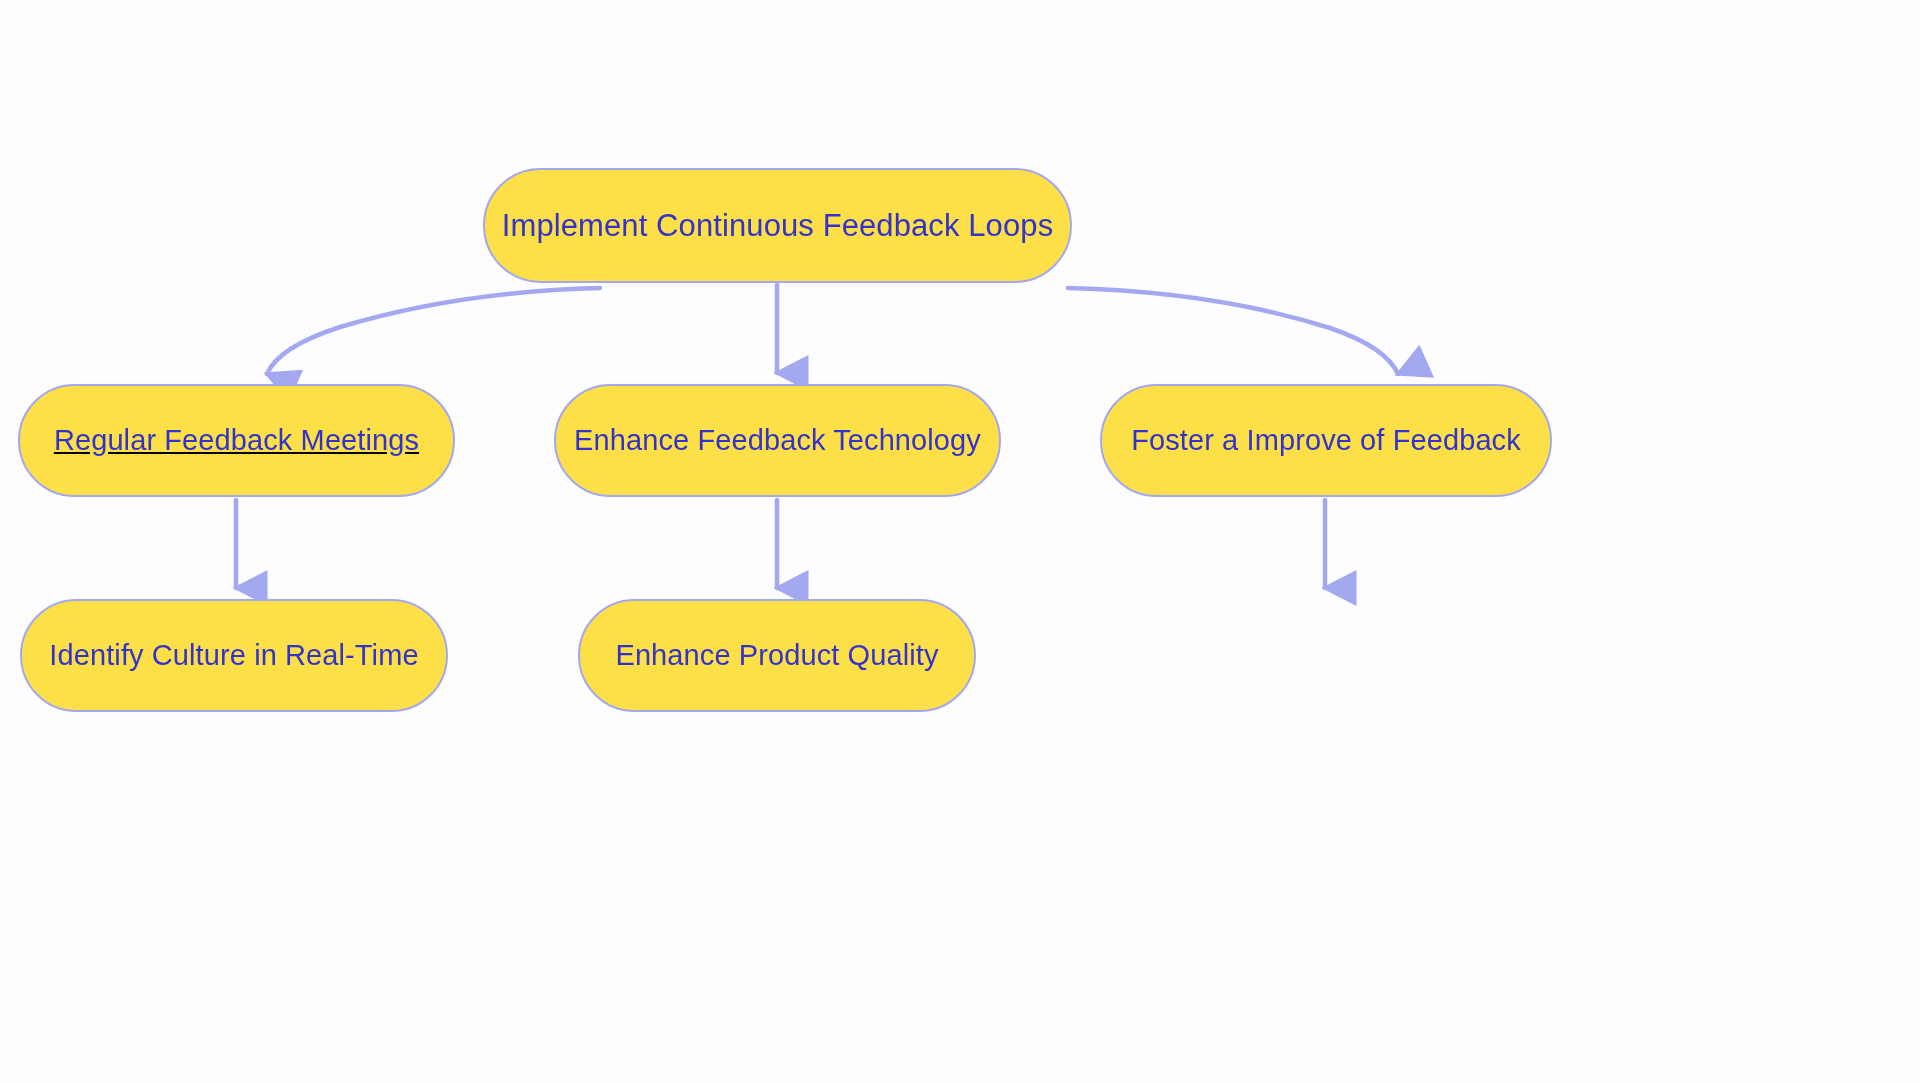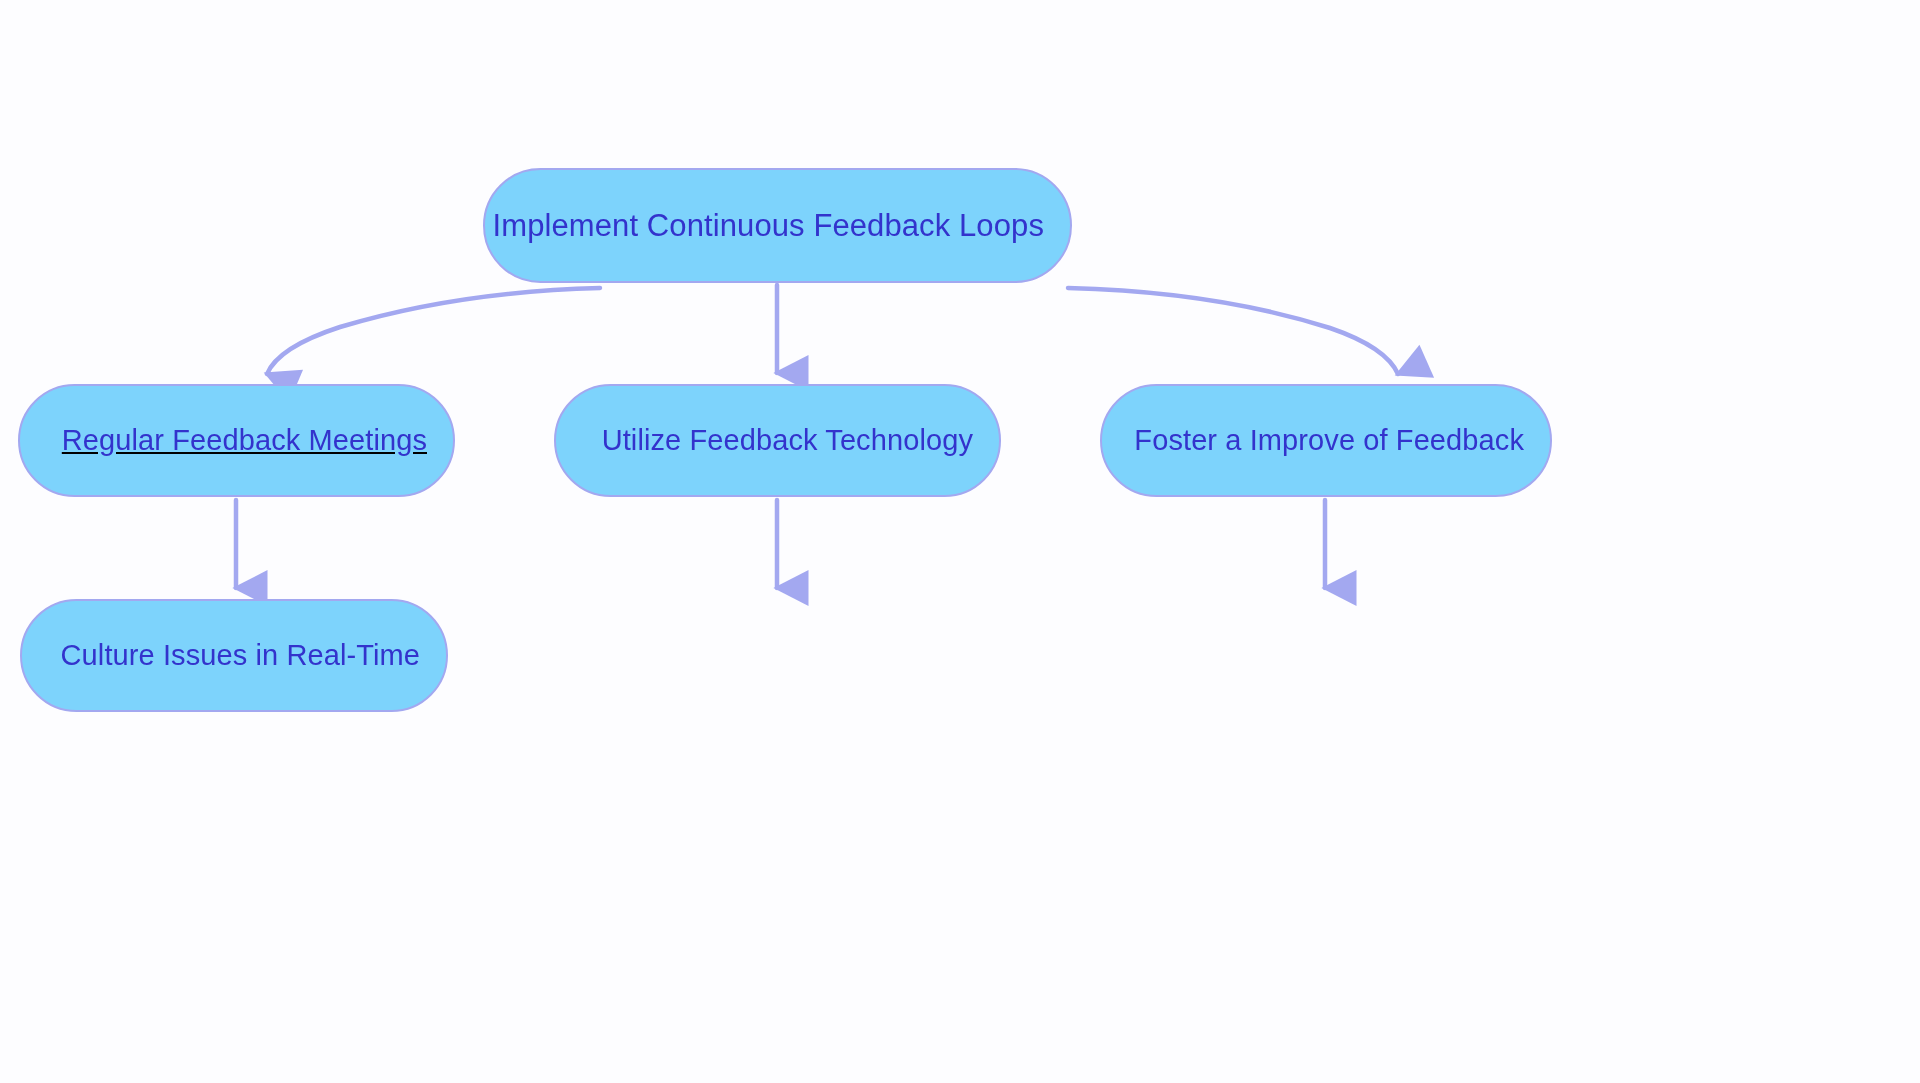"Implement Continuous Feedback Loops" .node { background: #7dd3fc -> #fde047; justify-content: flex-end -> center }
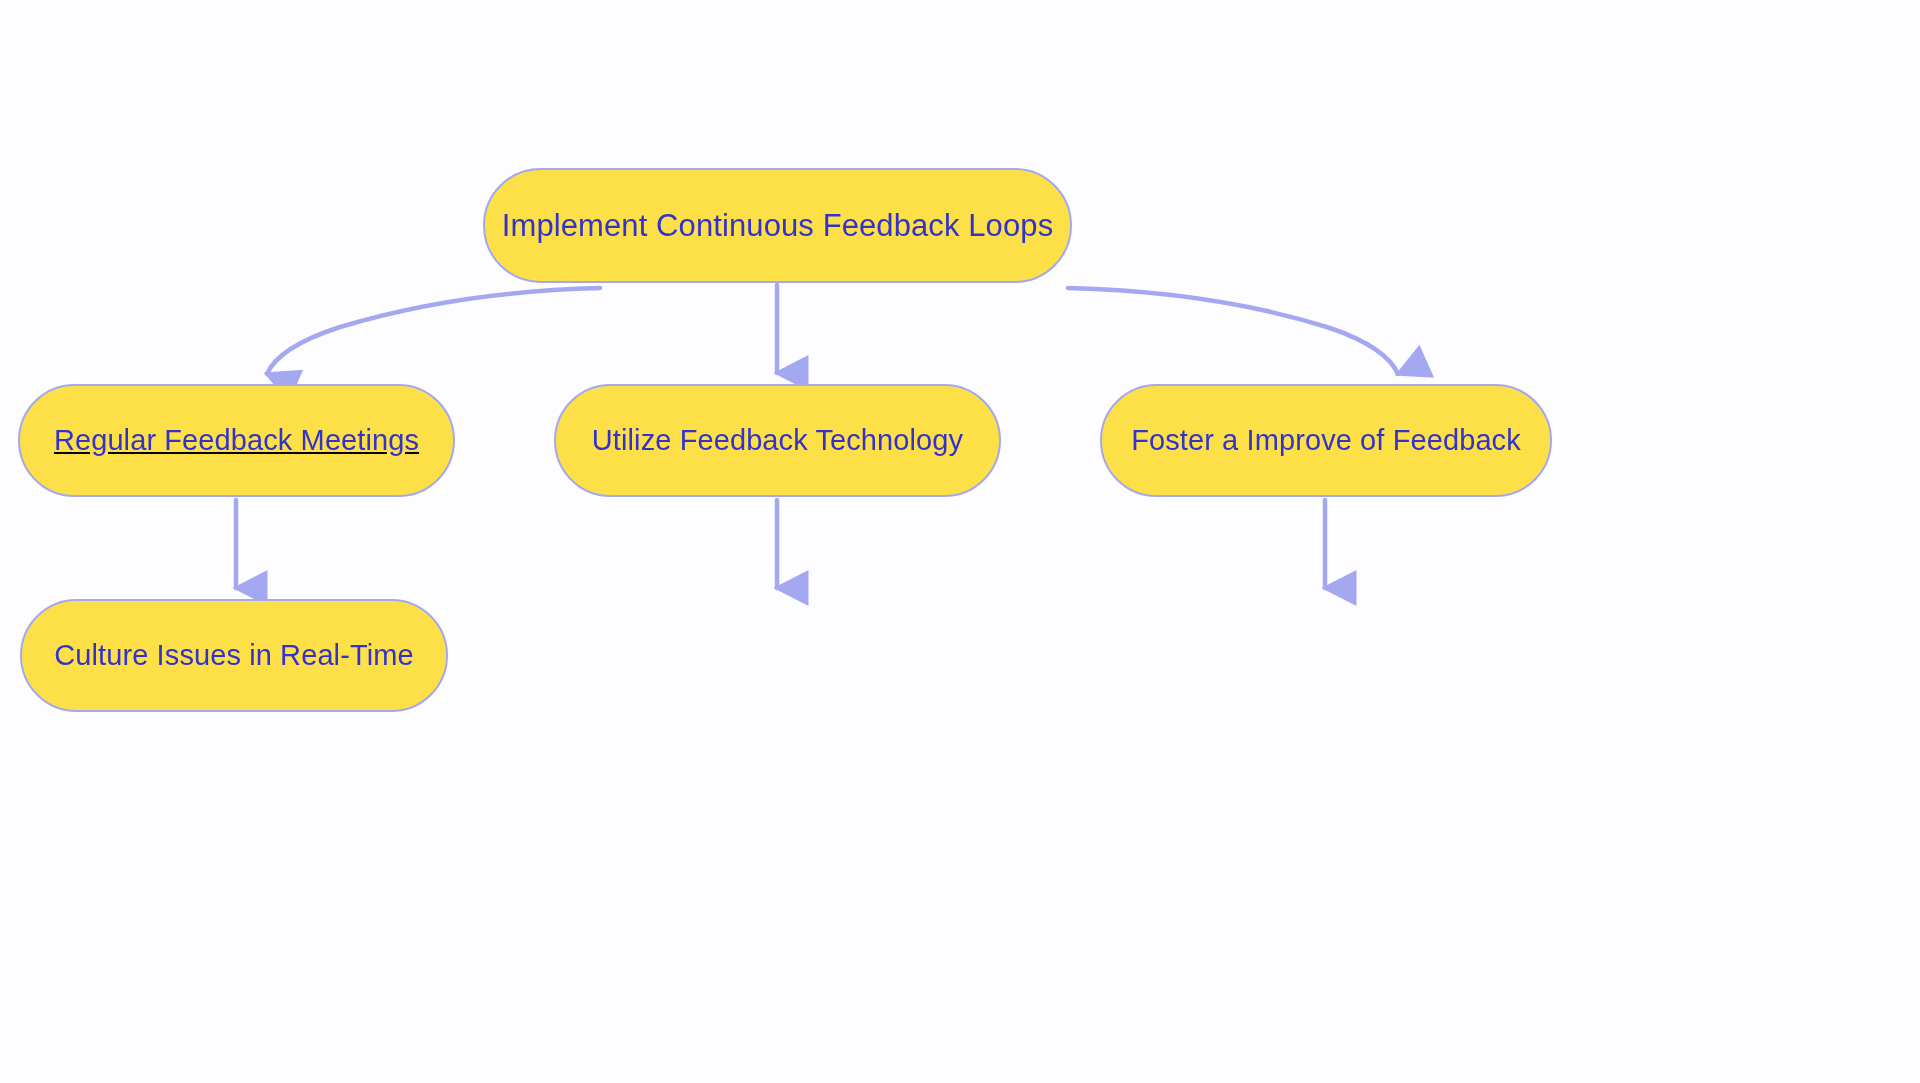"Utilize Feedback Technology" span.node-label { text: Utilize -> Enhance }
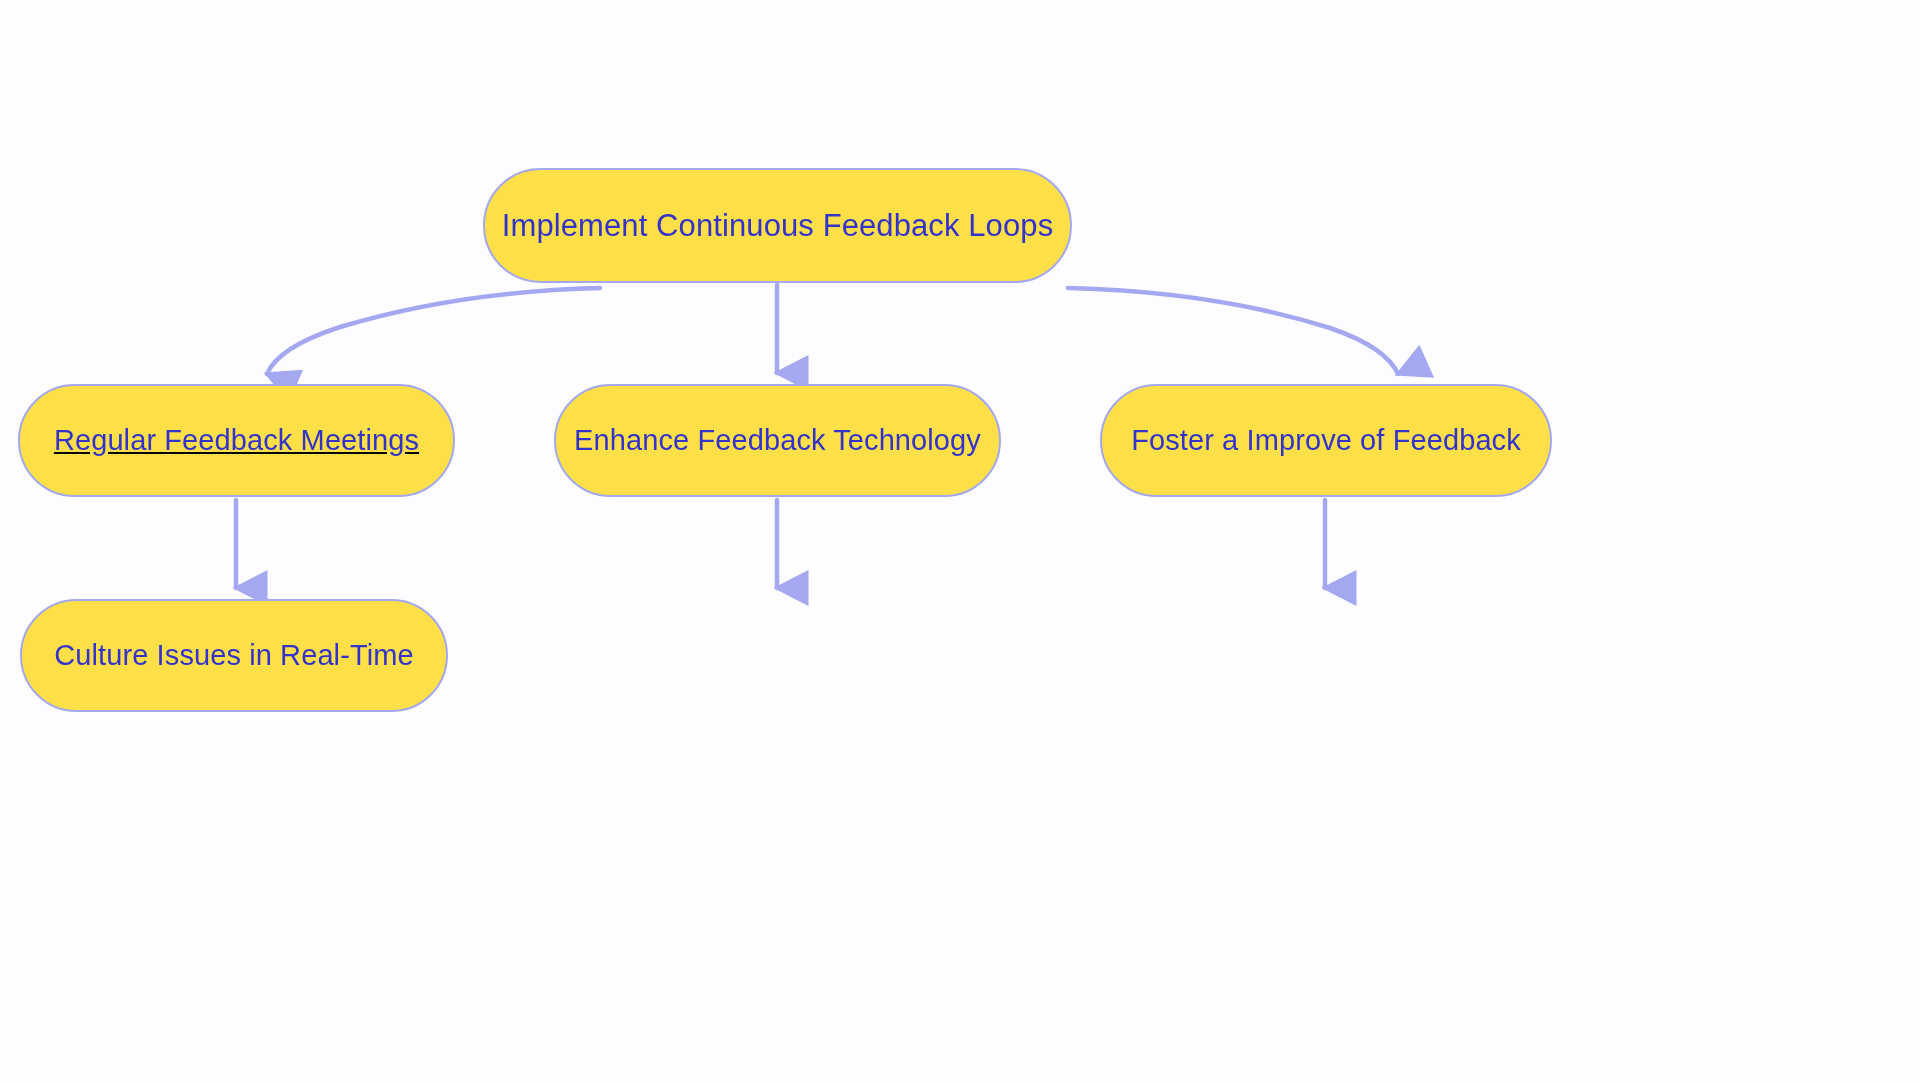"Culture Issues in Real-Time" span.node-label { text: Culture Issues -> Identify Culture }
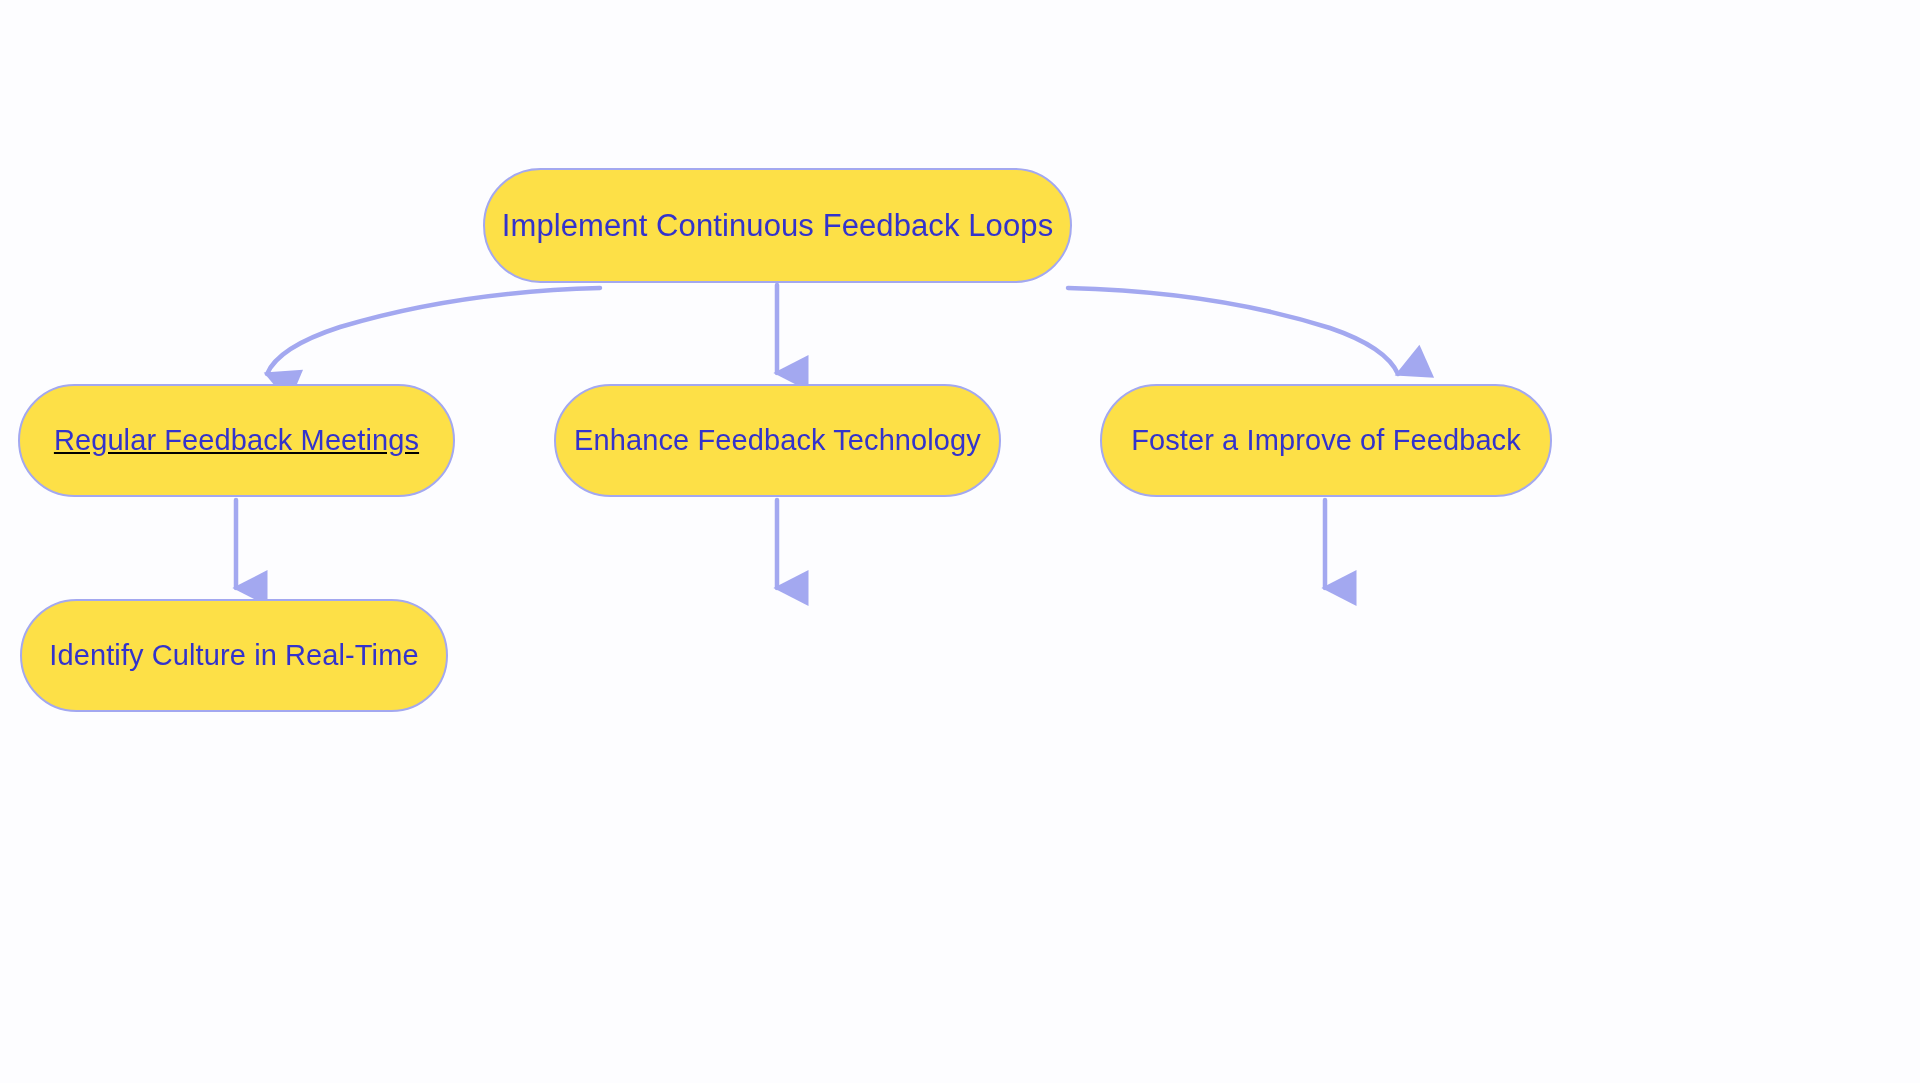"Enhance Product Quality" div.node { html: none -> <div> <span>Enhance Product Quality</span> </div> }
